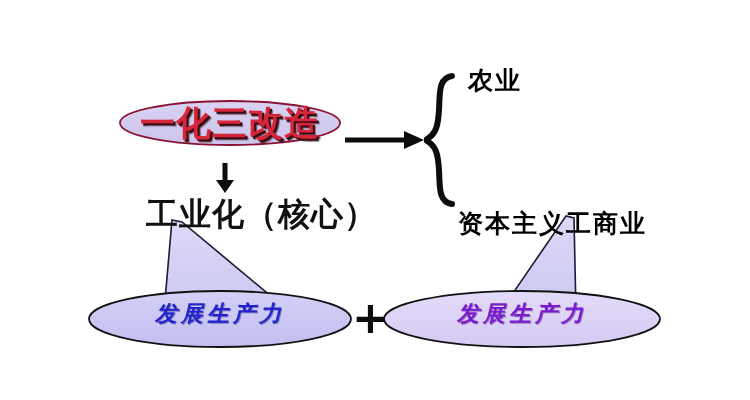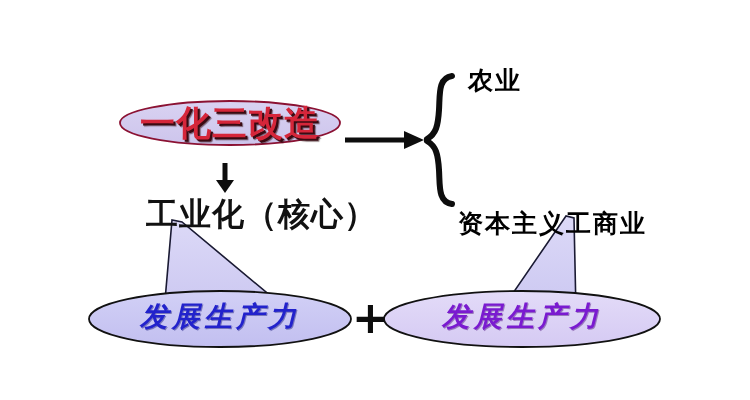"发展生产力" .ellipse-label { font-size: 28px -> 22px }
